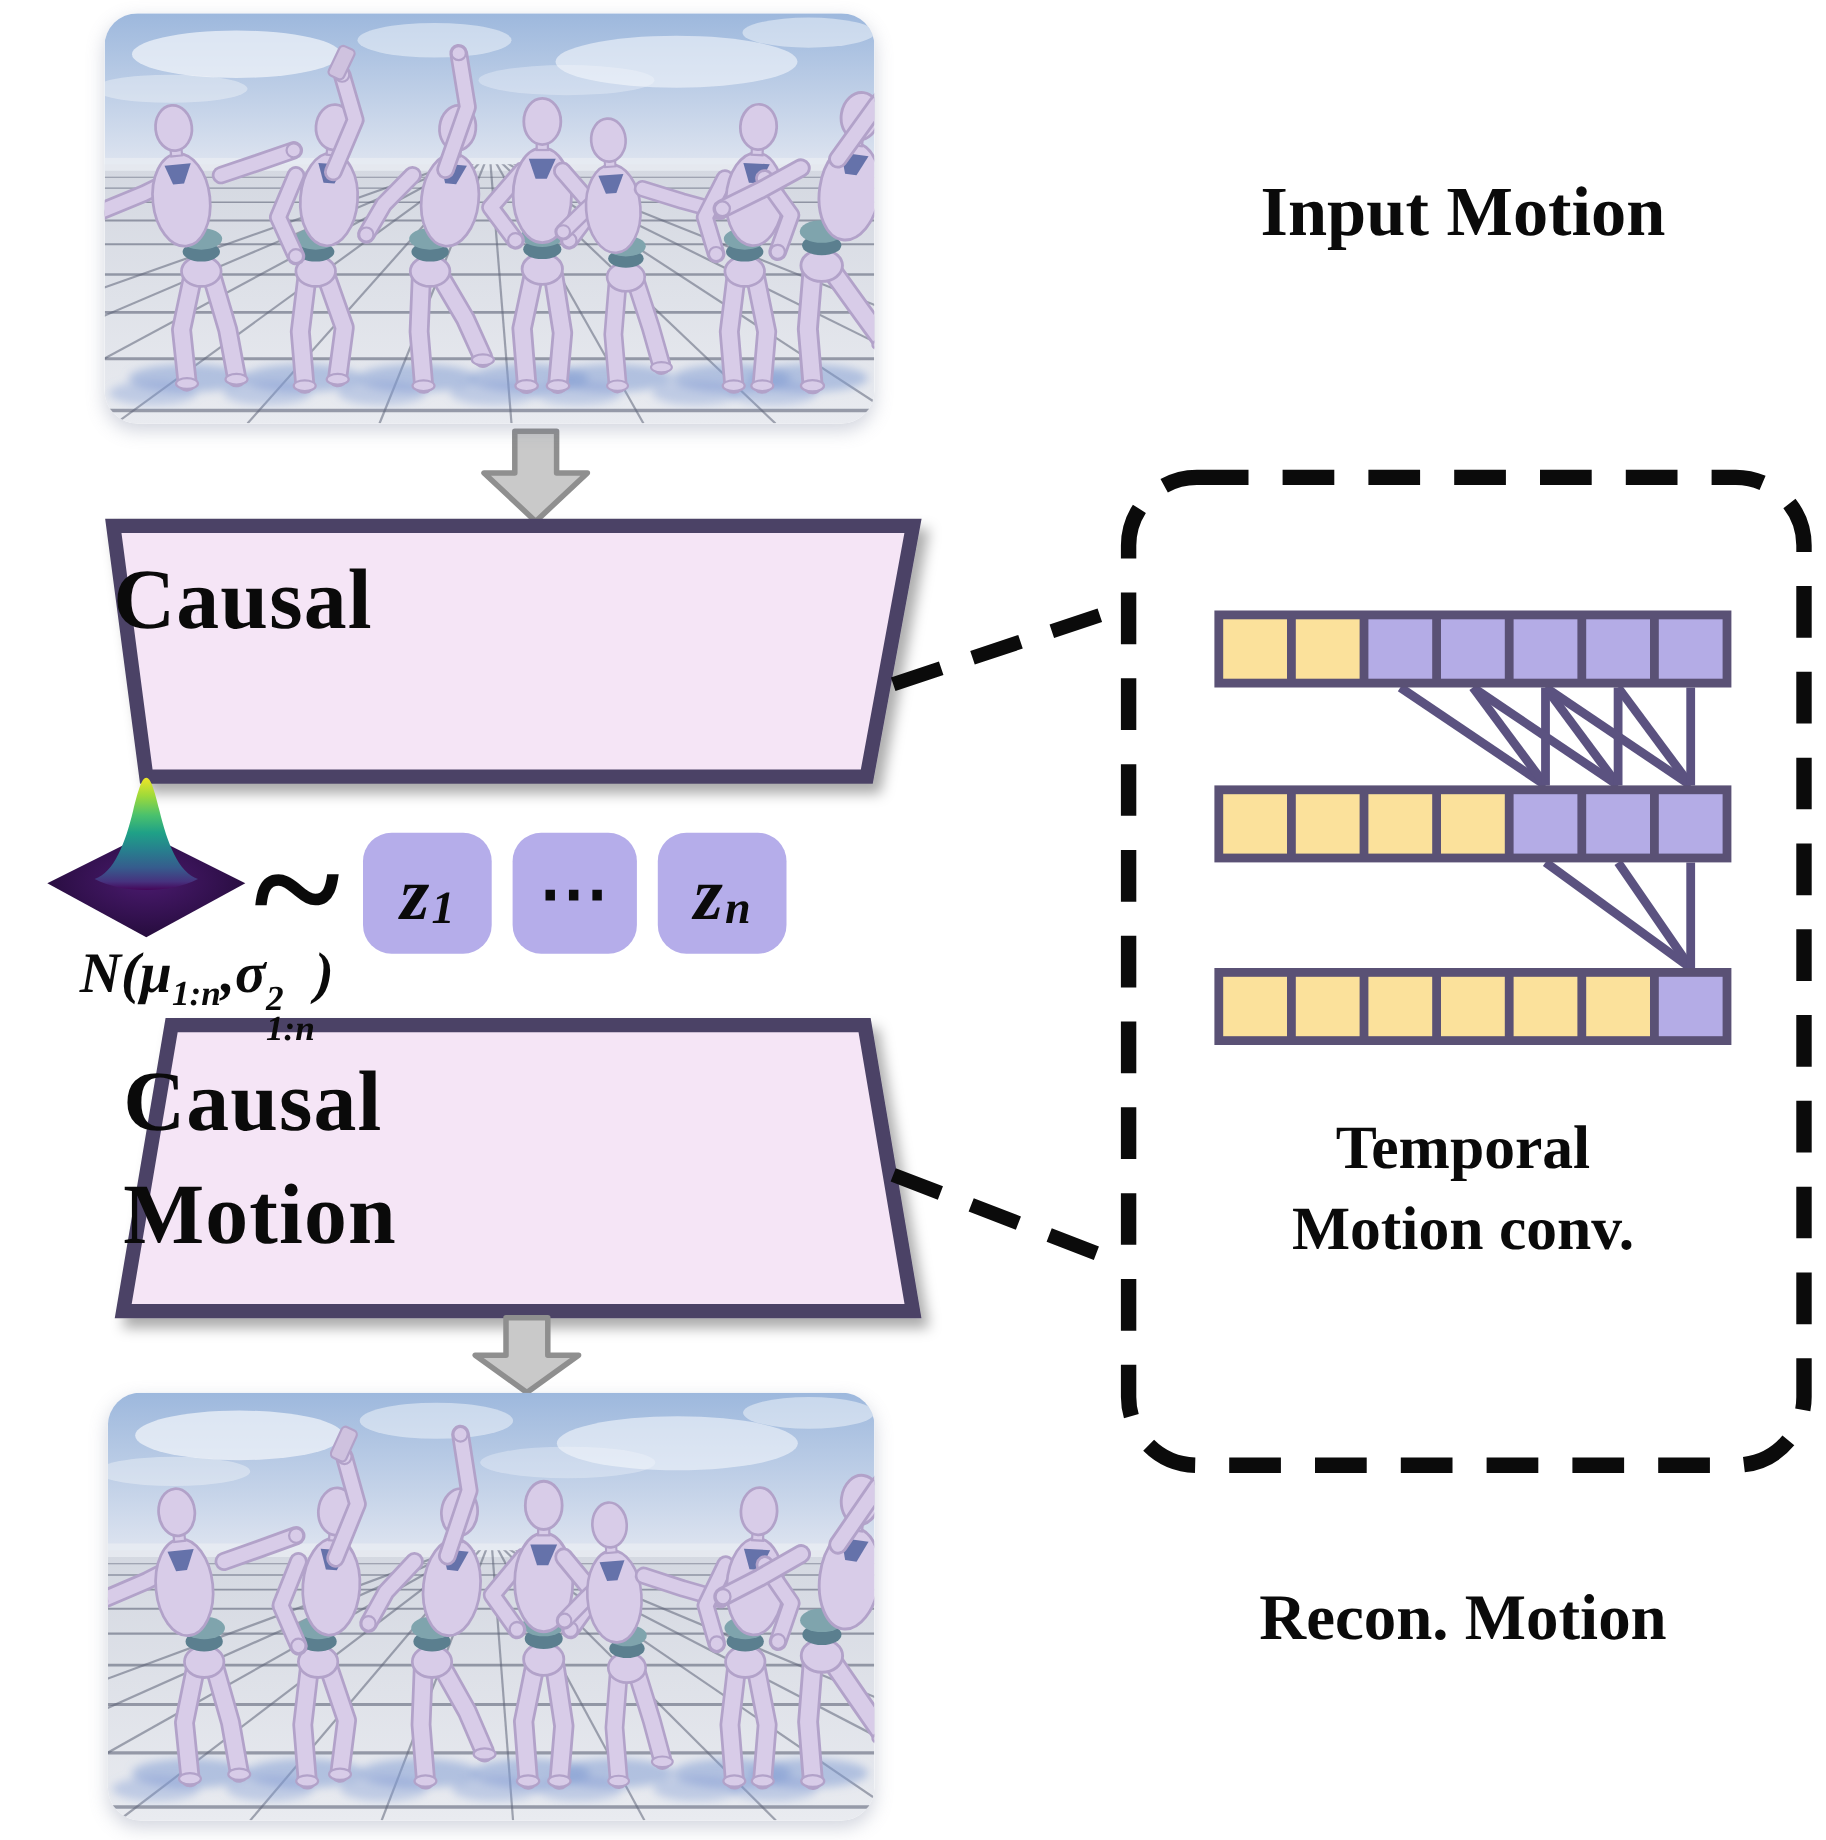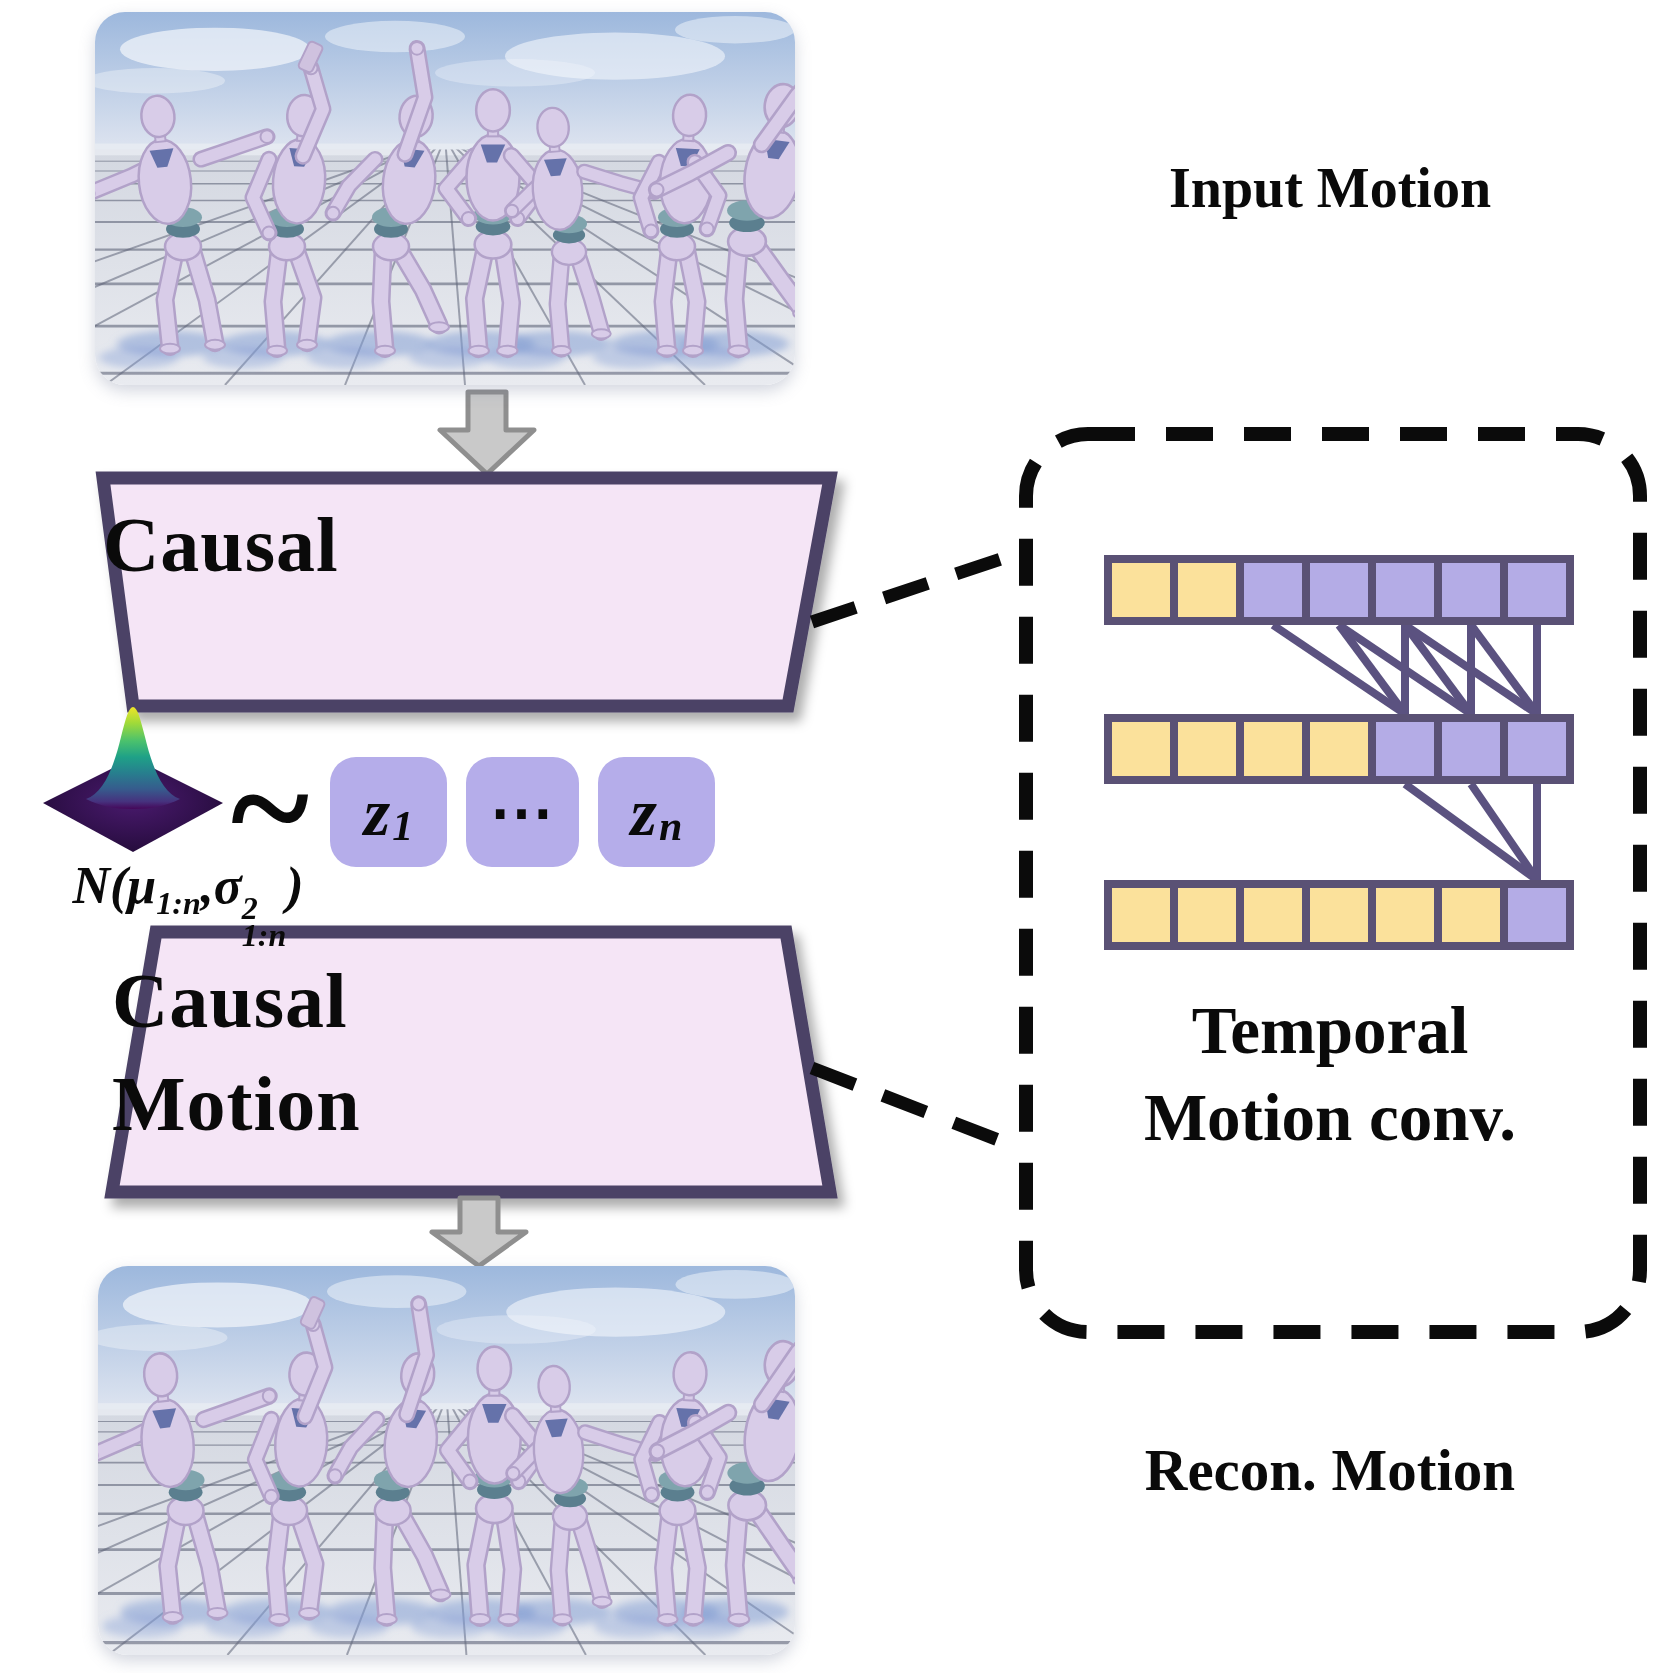"Input Motion" .side-label.input { font-size: 56px -> 64px }
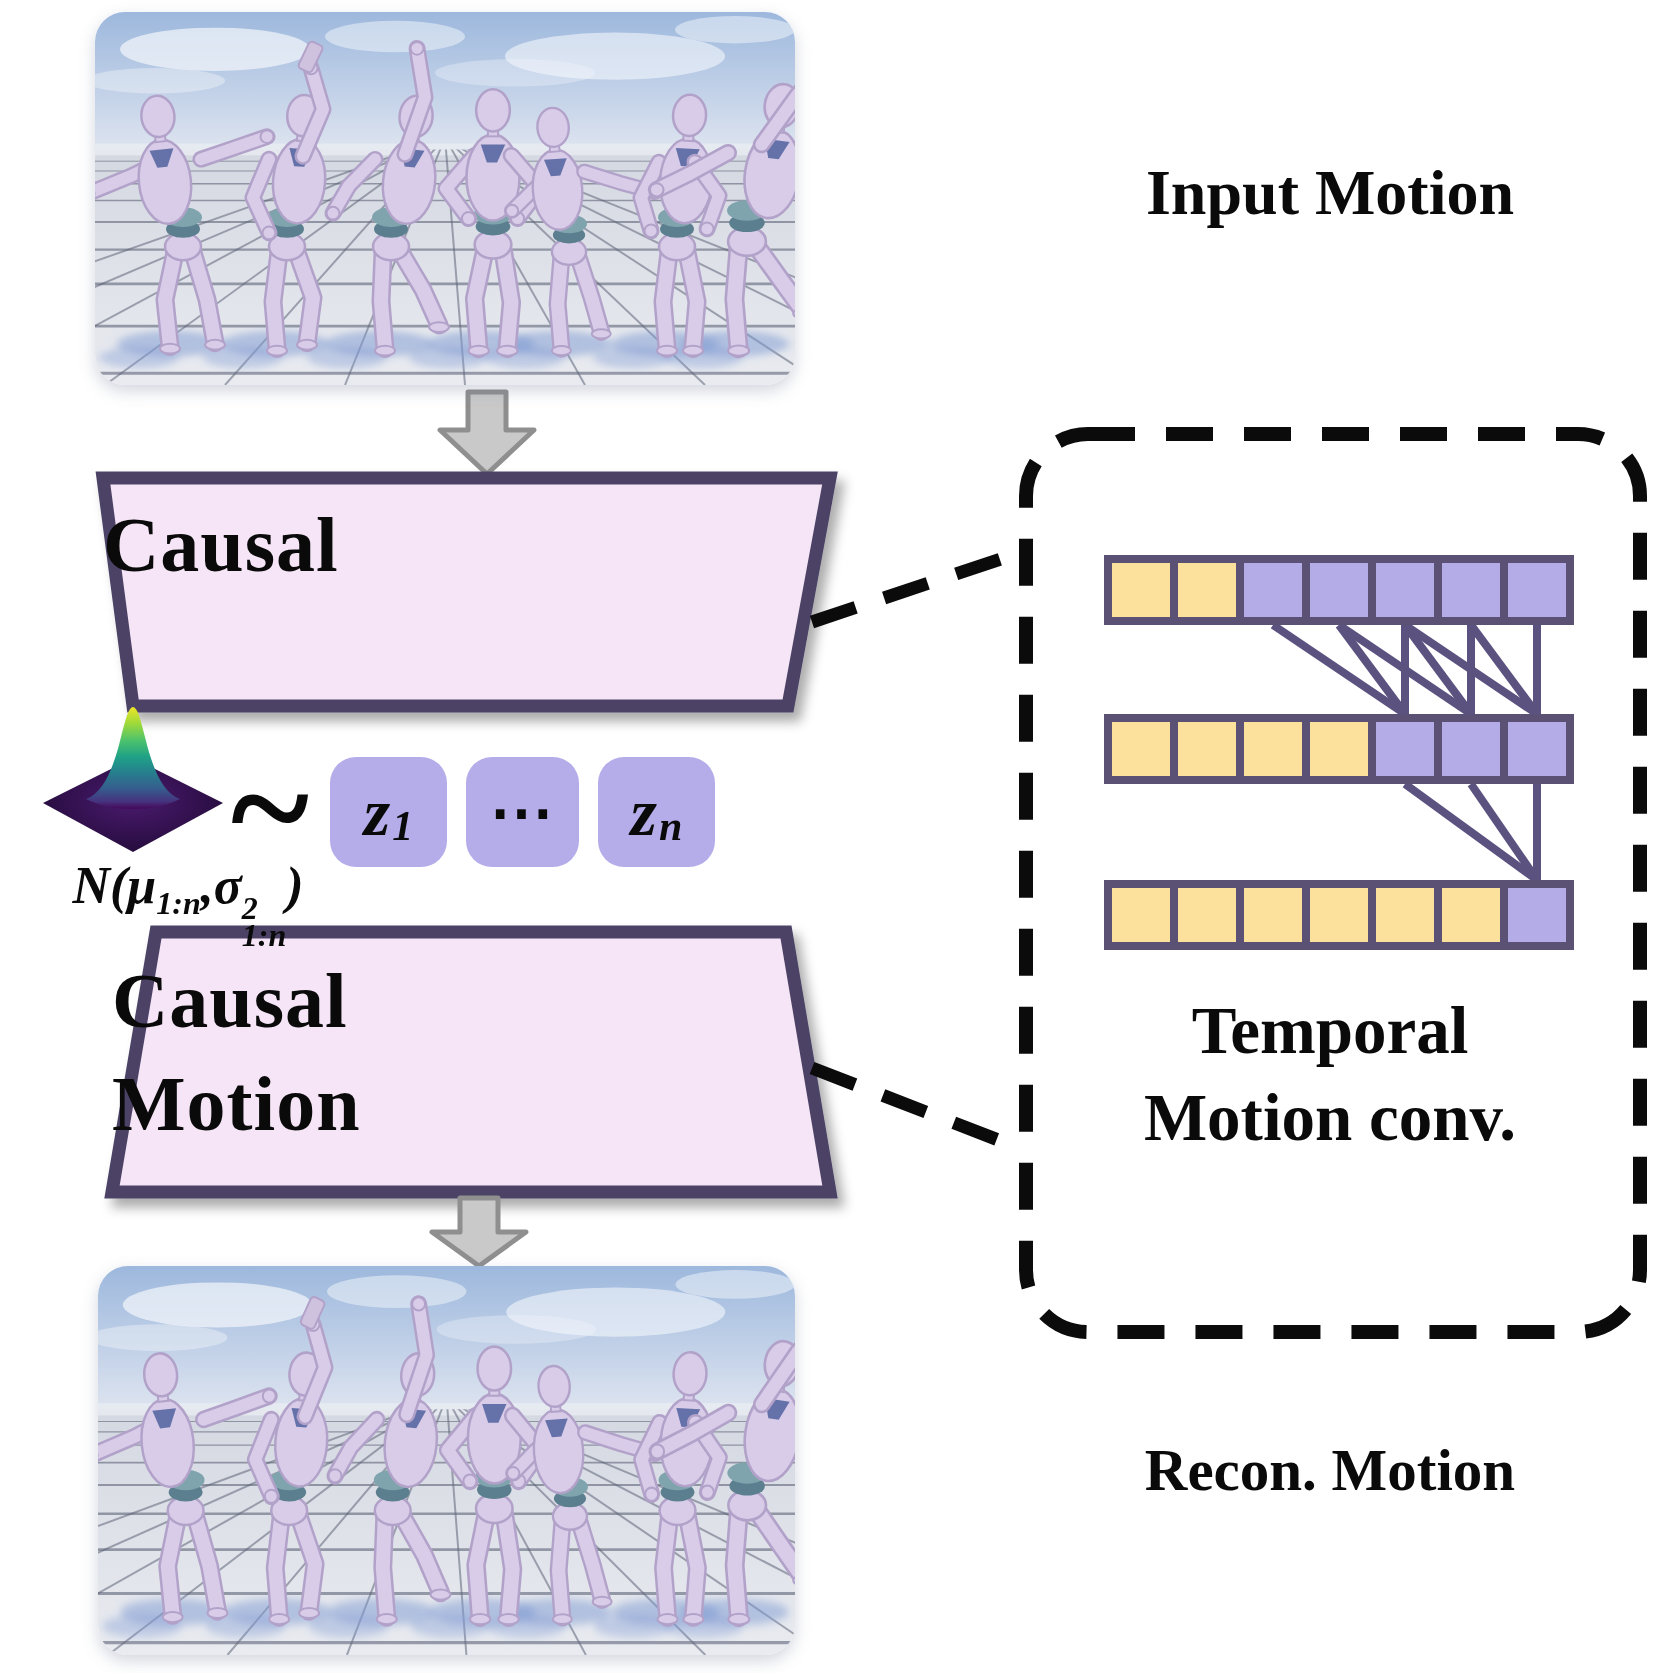"Temporal" .side-label.temporal { font-size: 67px -> 56px; top: 987px -> 1008px }
